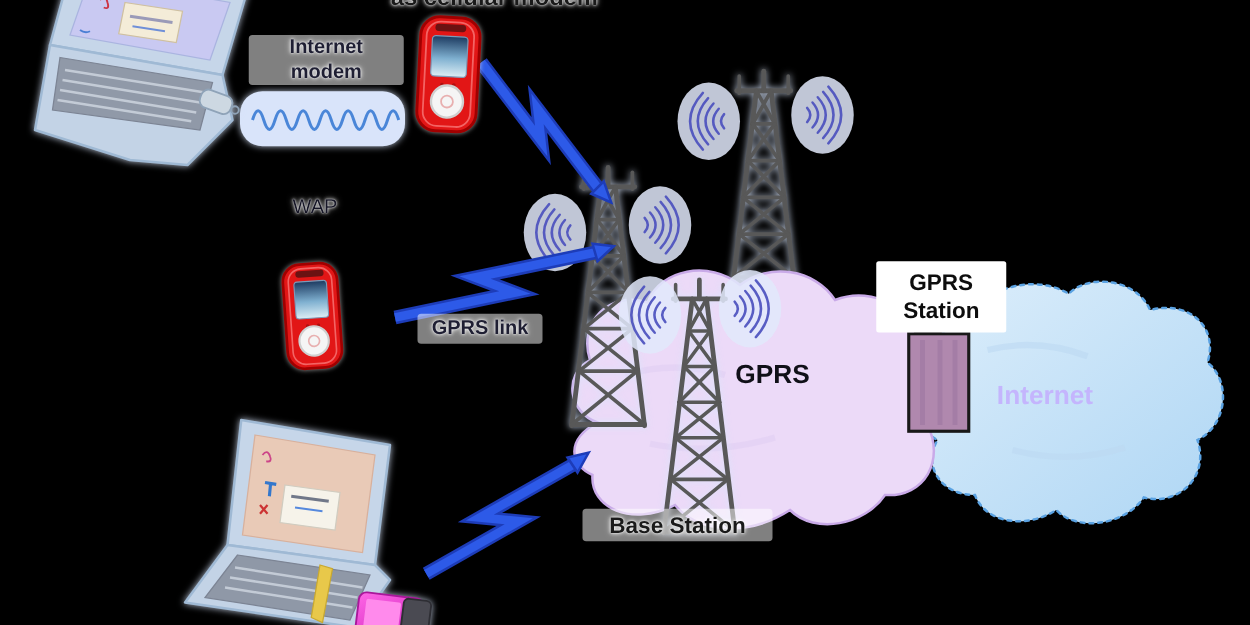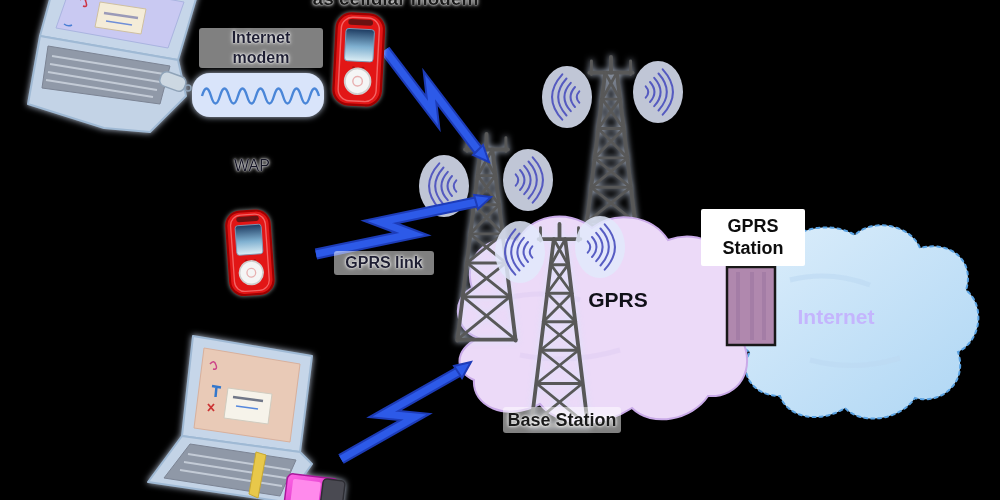"Base Station" #lbl-base { left: 503px -> 466px; width: 118px -> 152px }
